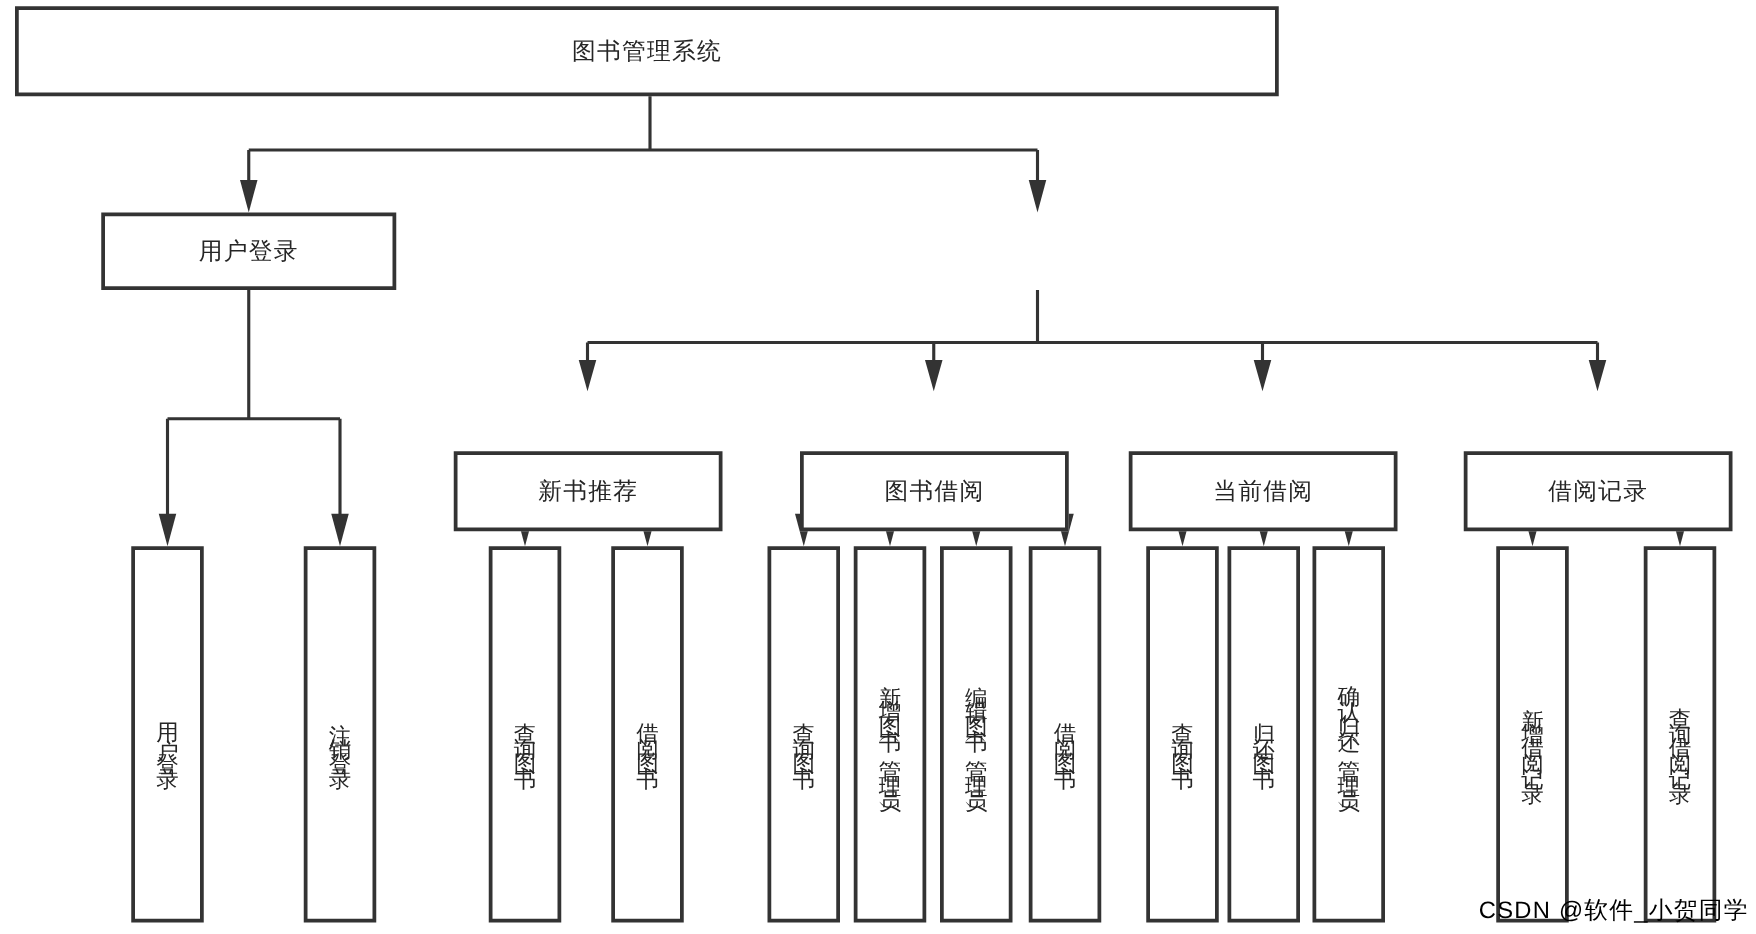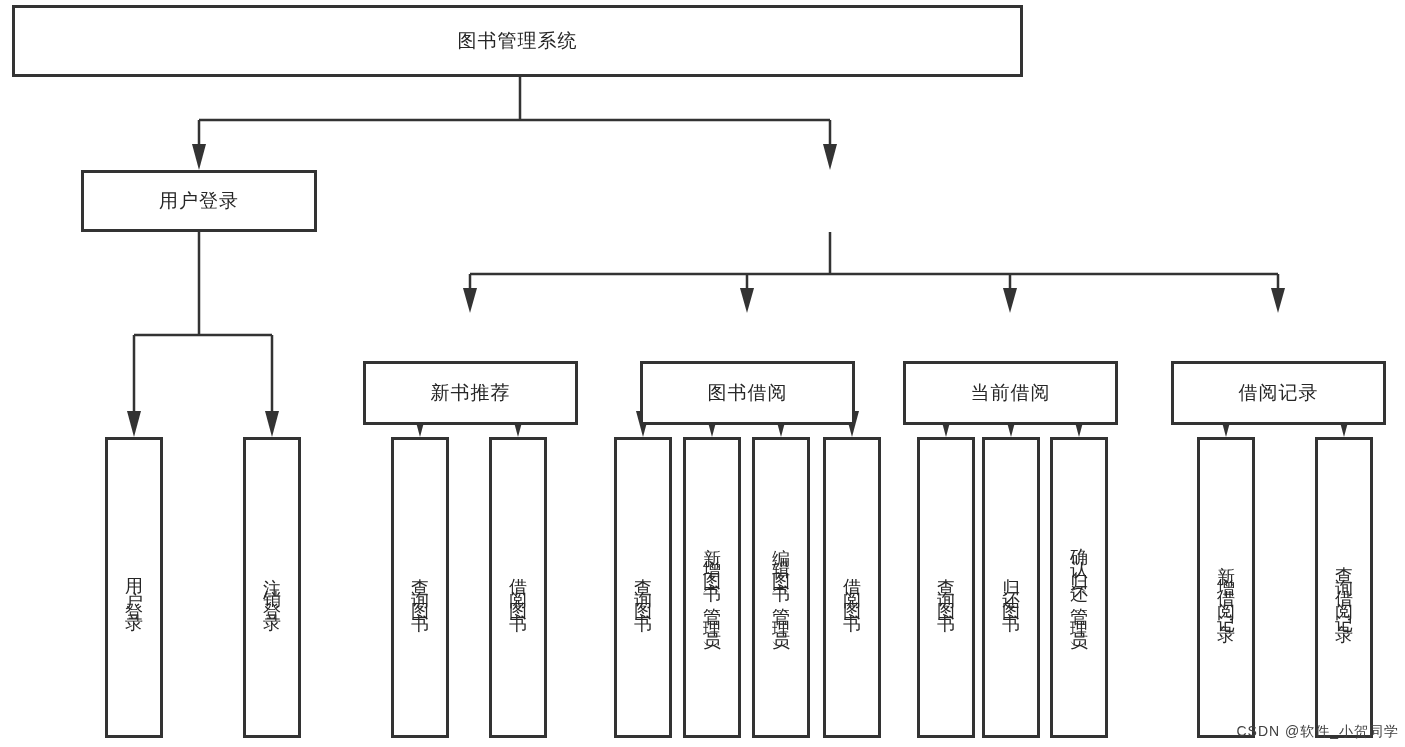"CSDN @软件_小贺同学" .watermark { color: #404040 -> #000000; font-size: 14px -> 19px }
